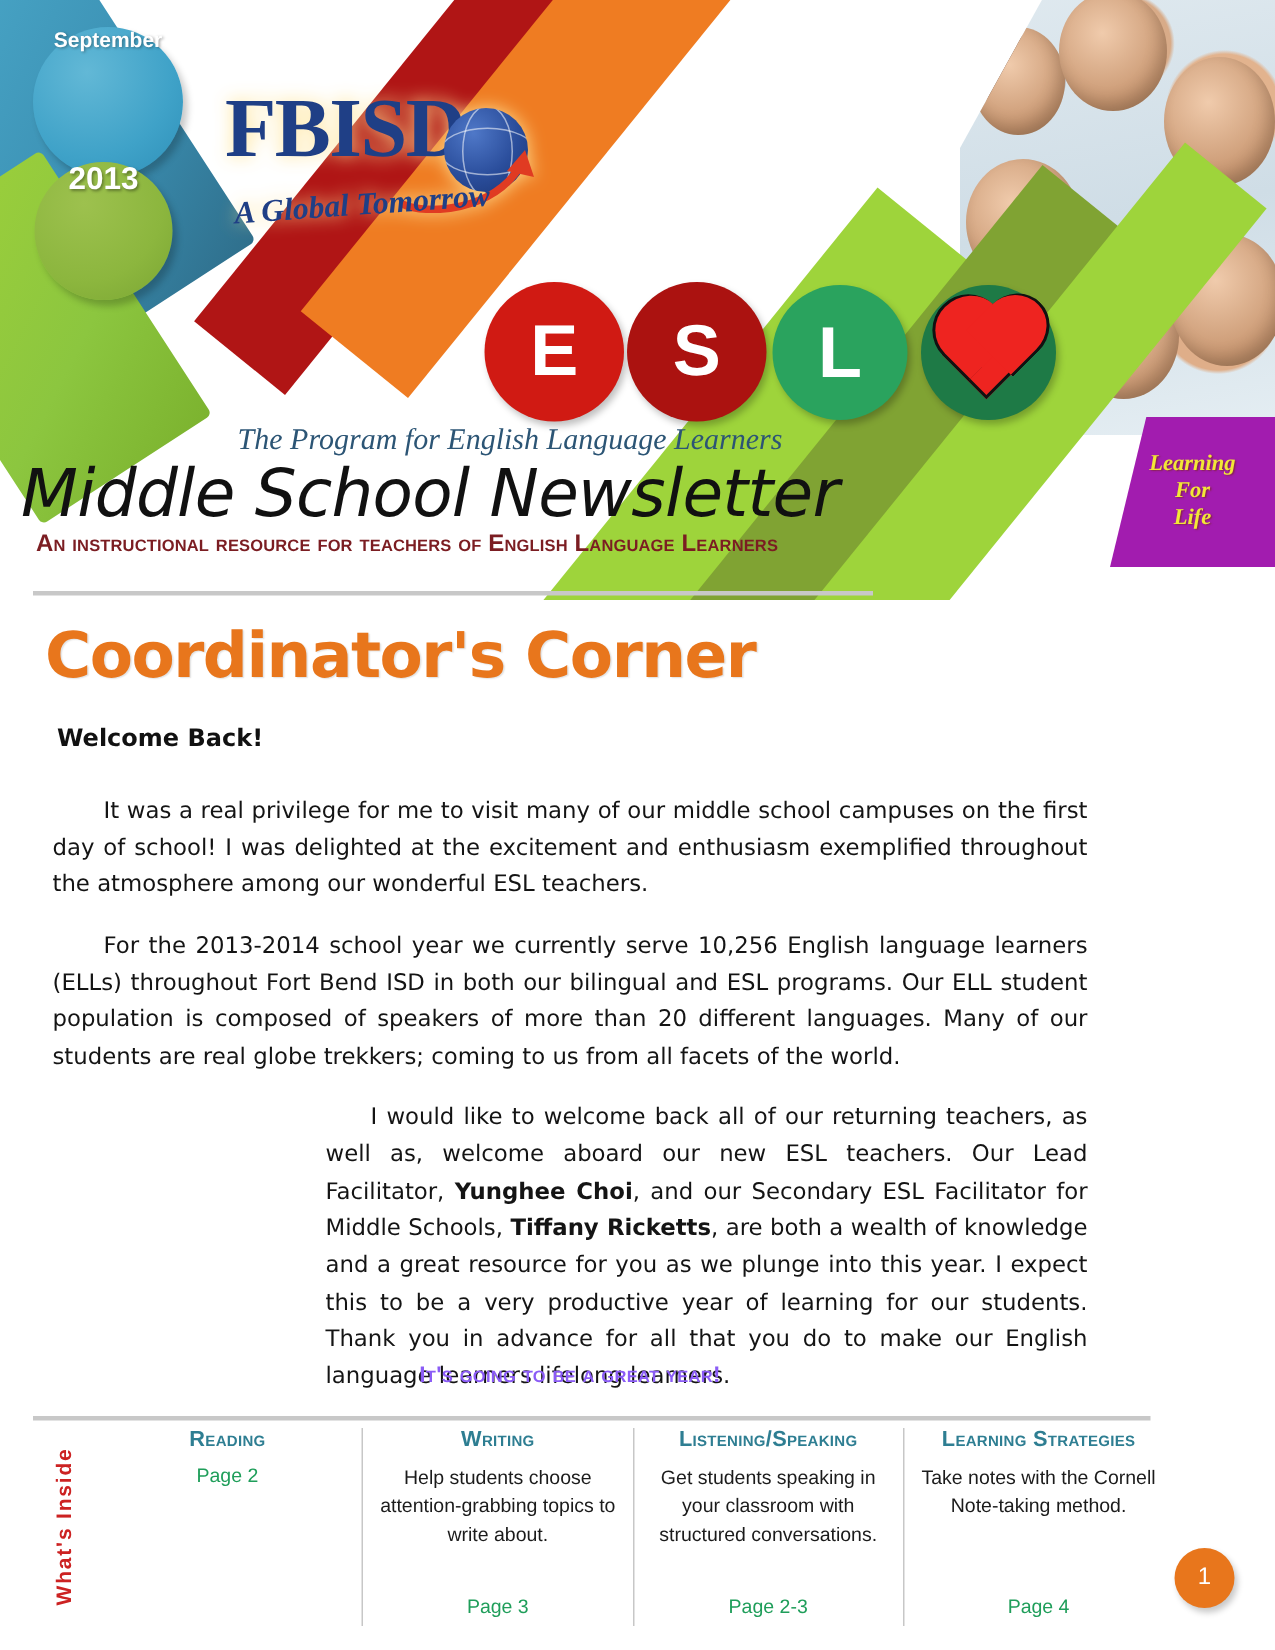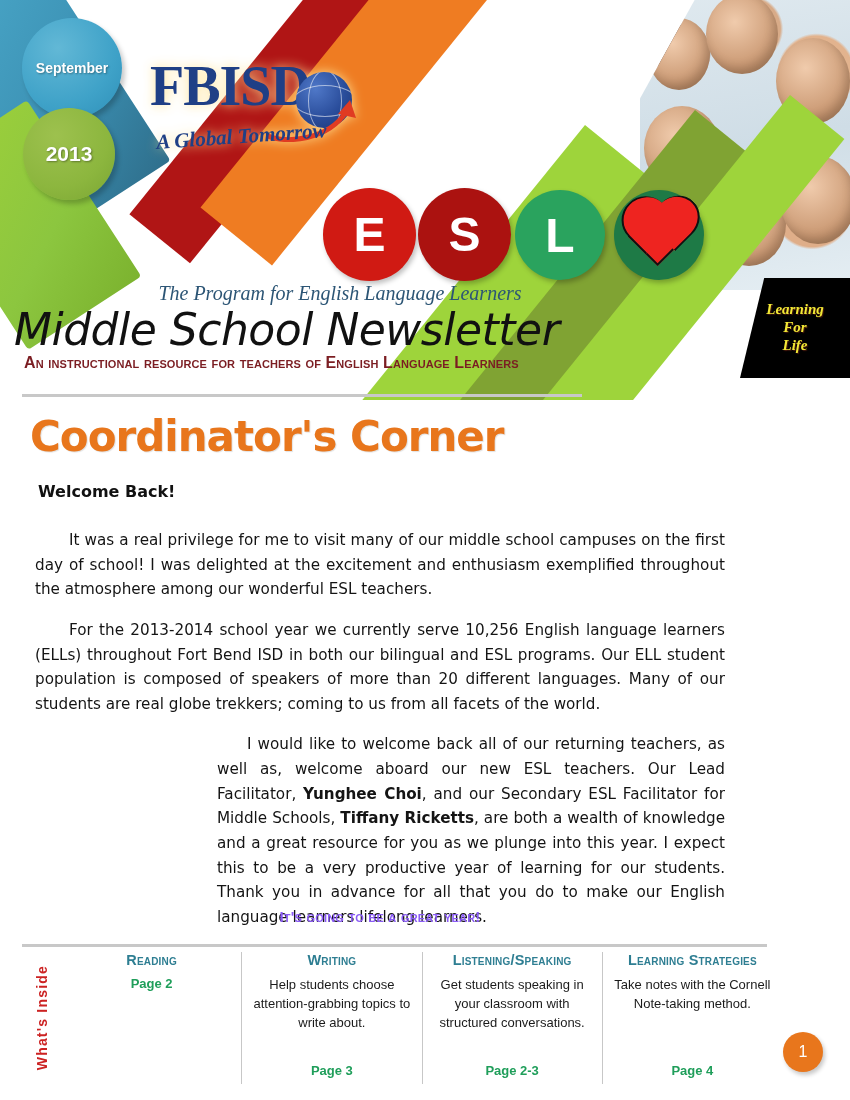"September" .bubble { align-items: center -> flex-start }
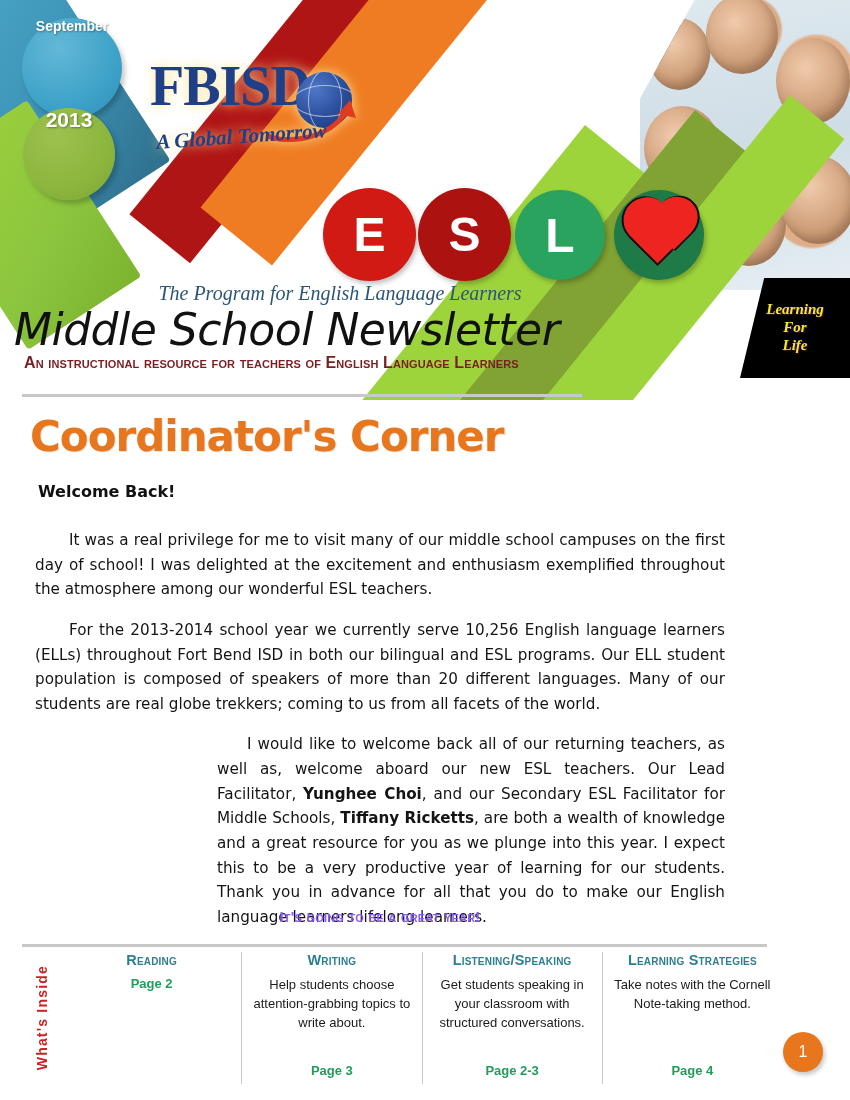"Learning" .lfl { background: #000000 -> #a21caf }
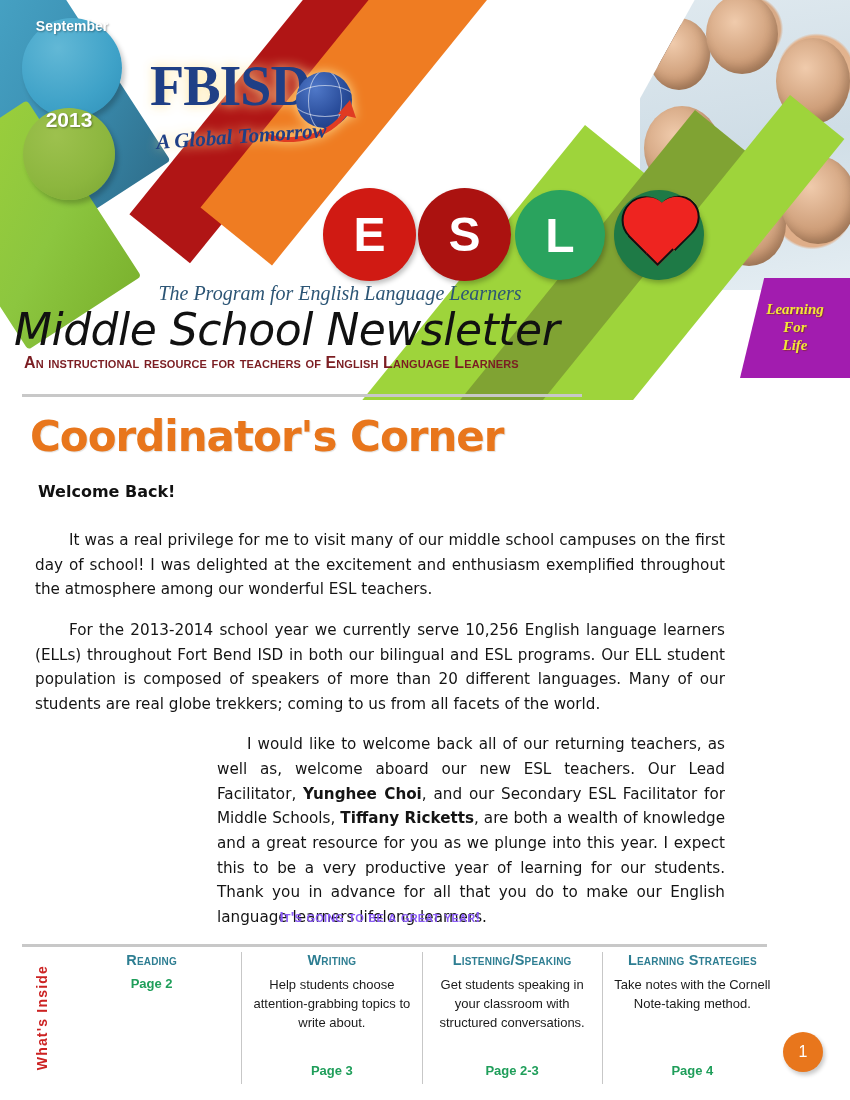"Page 2" .icol-page { font-weight: bold -> normal }
